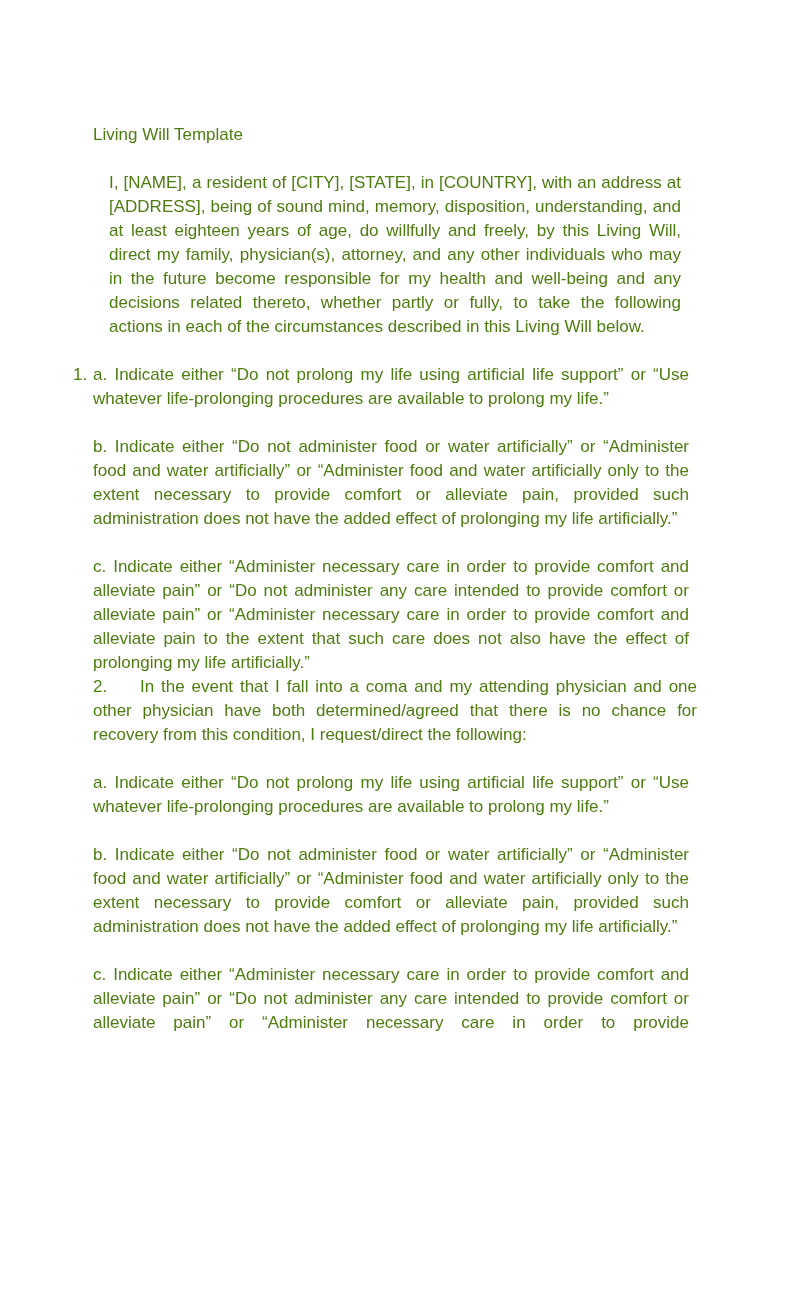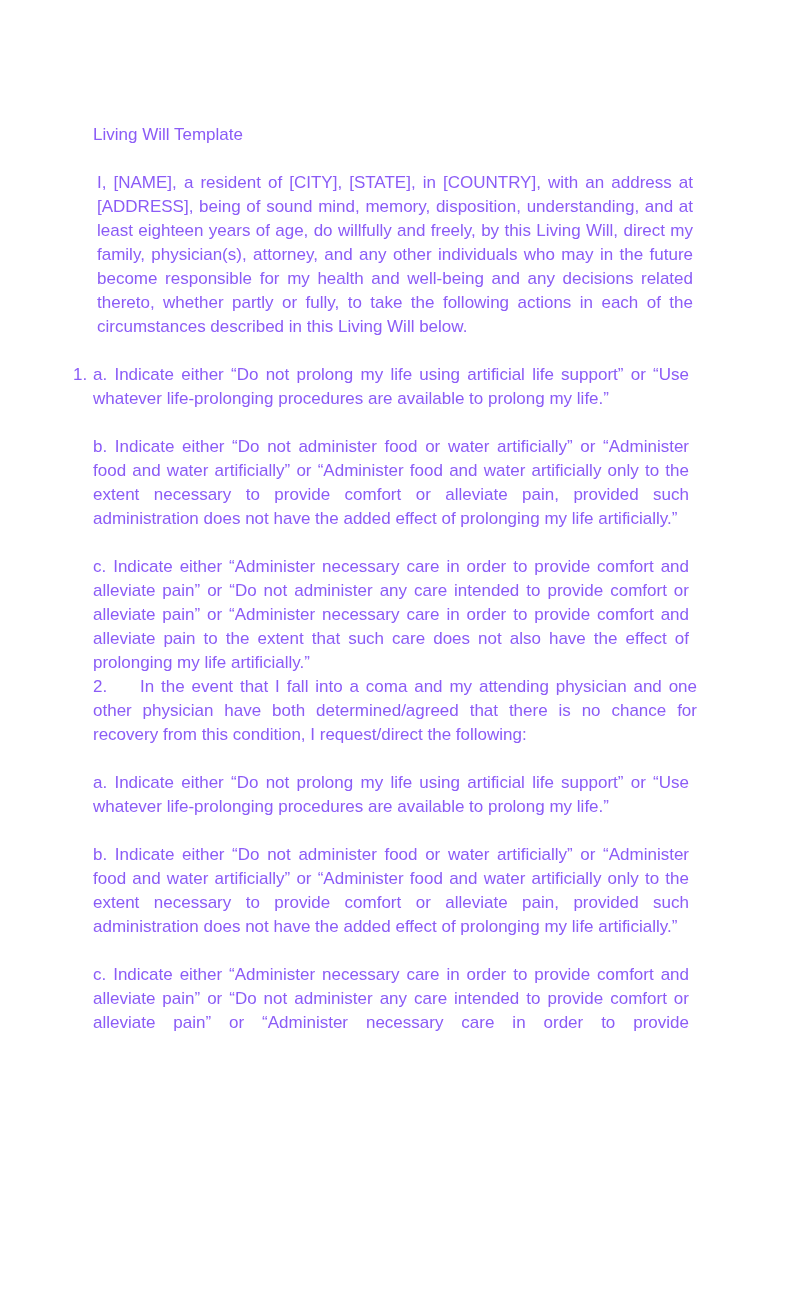"Living Will Template" .page { color: #8b5cf6 -> #4d7c0f }
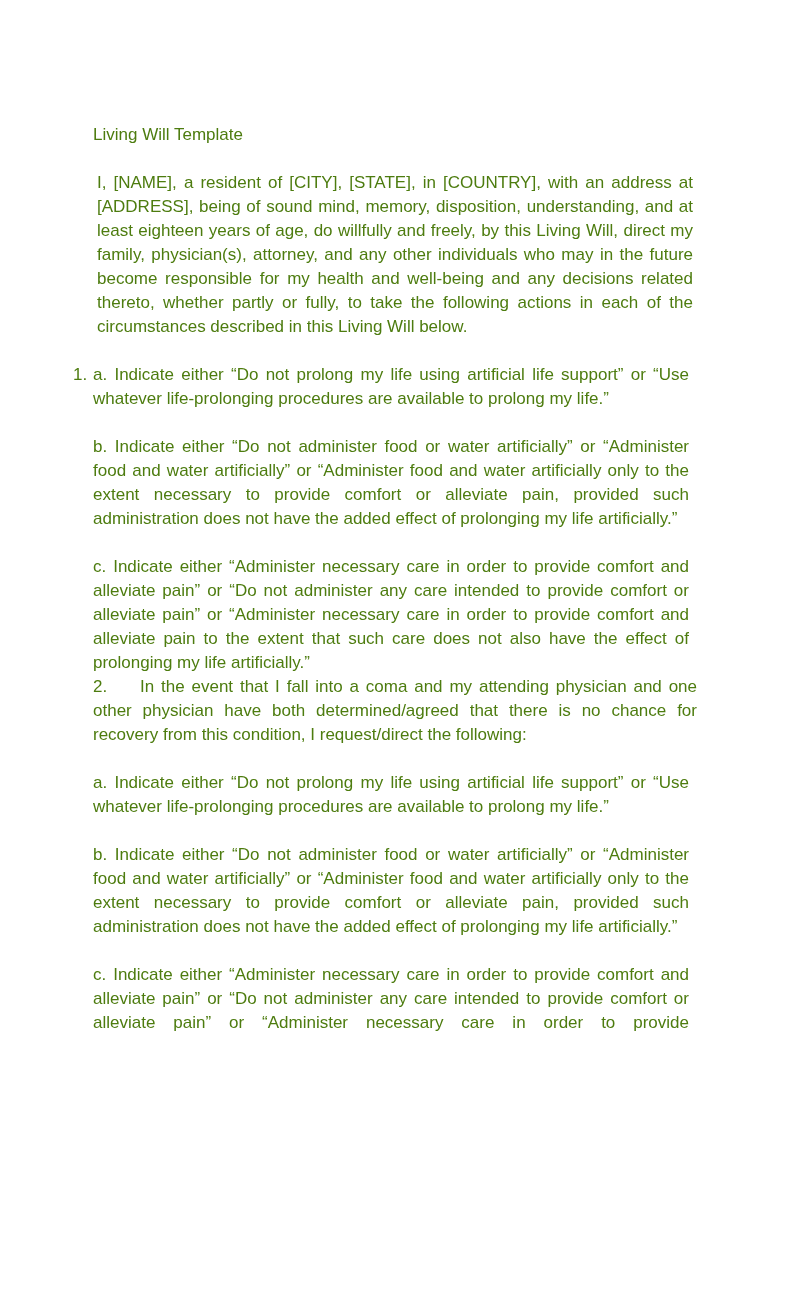"I, [NAME], a resident of" .para { margin: 4px -> 16px }
